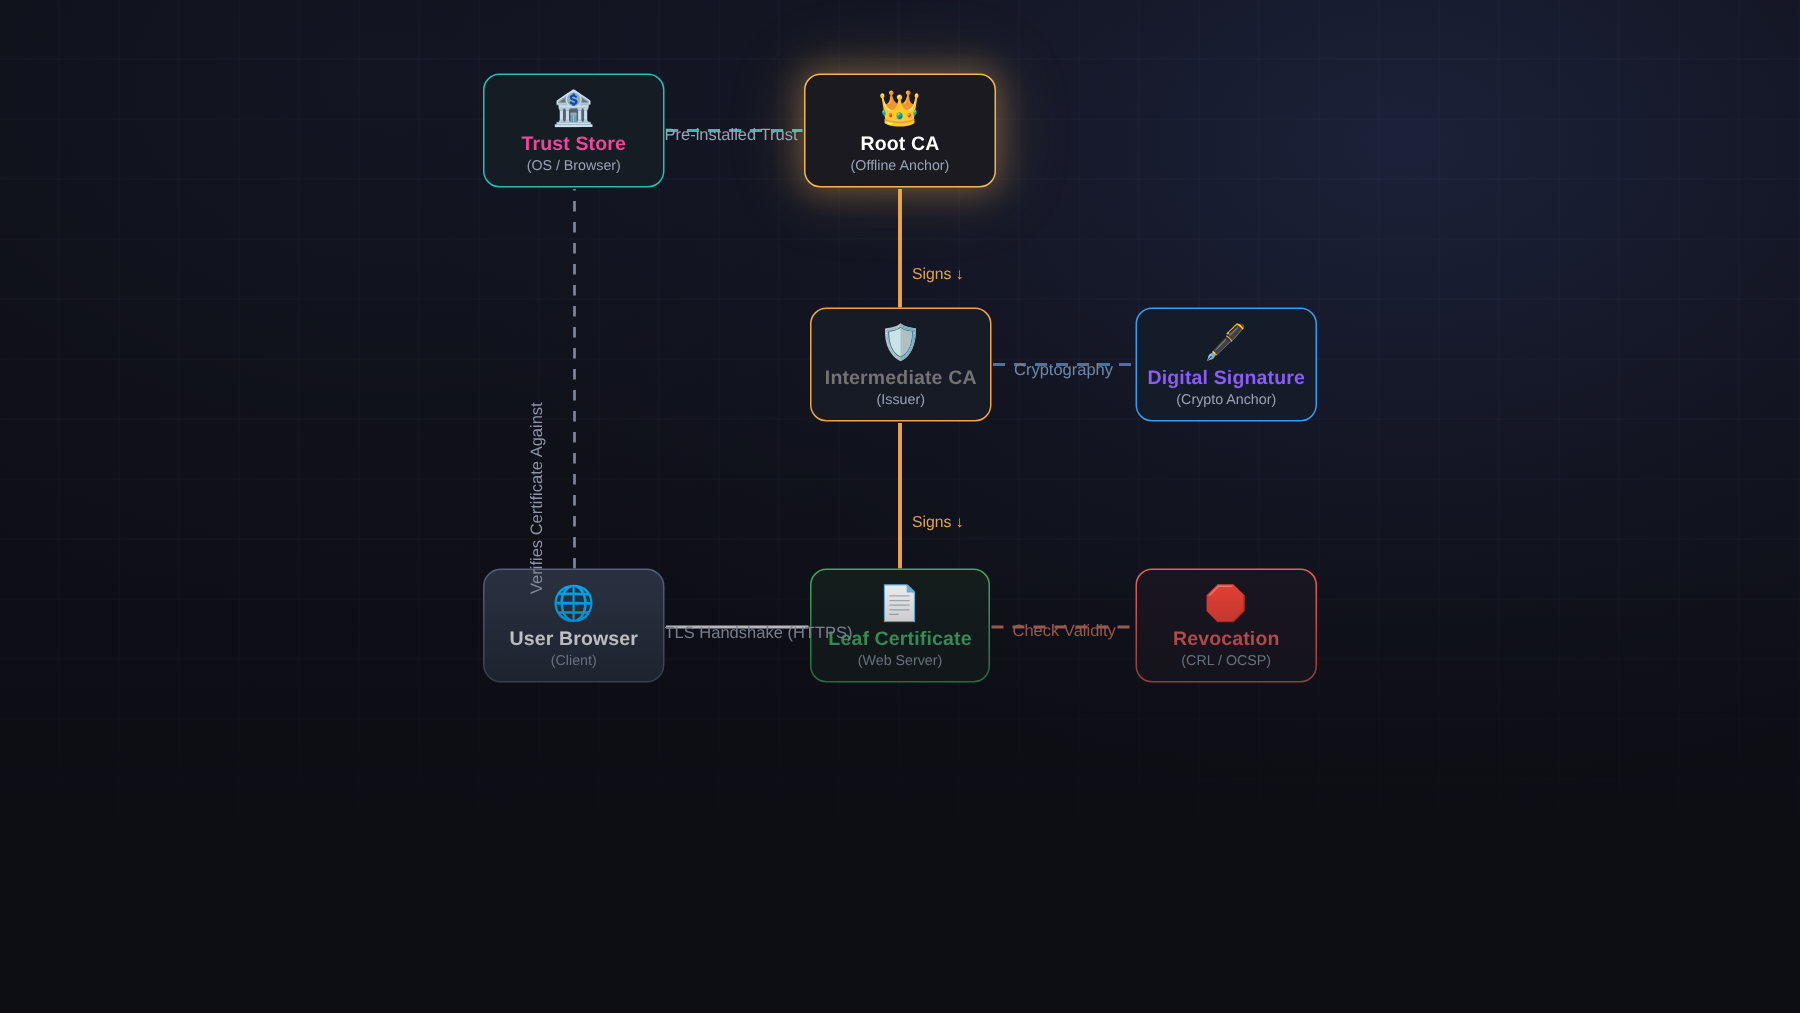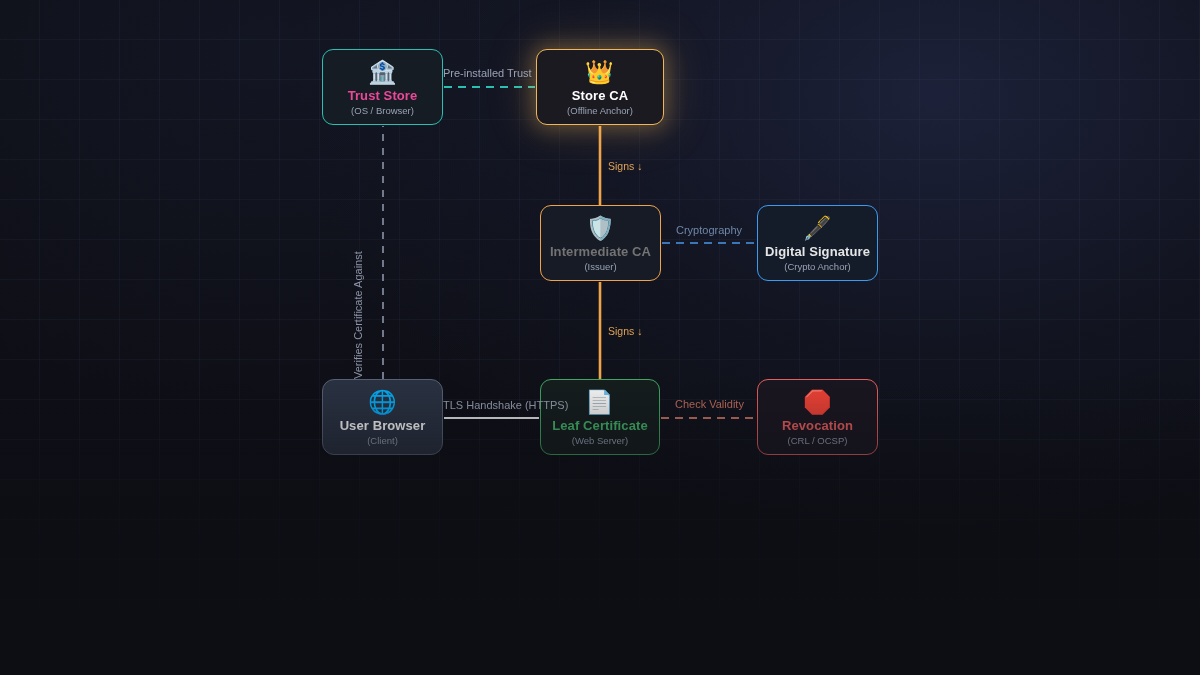"Pre-installed Trust" .elabel { margin-top: none -> 17px }
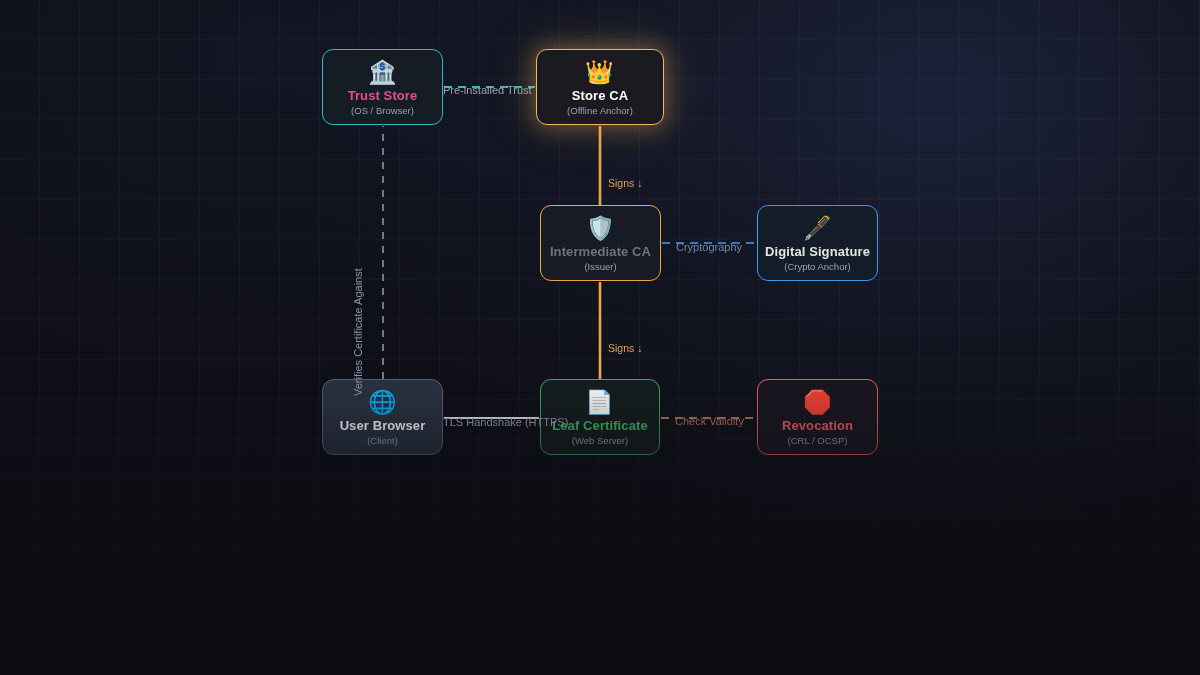"Store CA" span.ttl { text: Store -> Root }
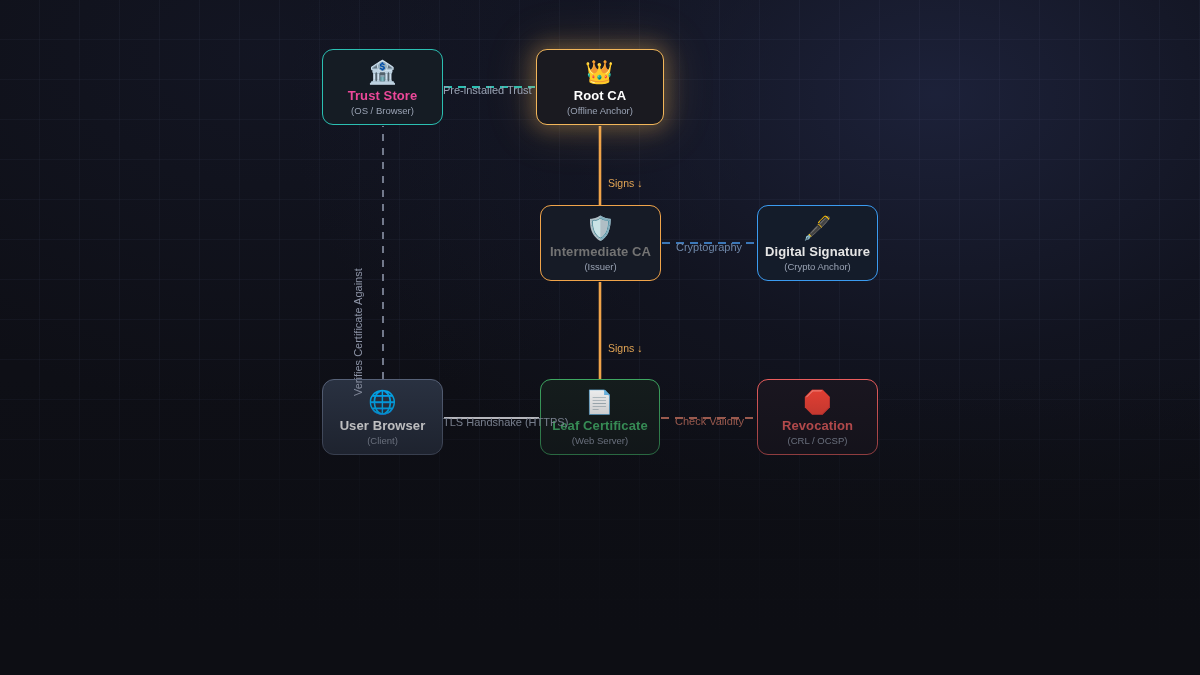"Digital Signature" .n-sig .ttl { color: #e5e5e5 -> #8b5cf6 }
